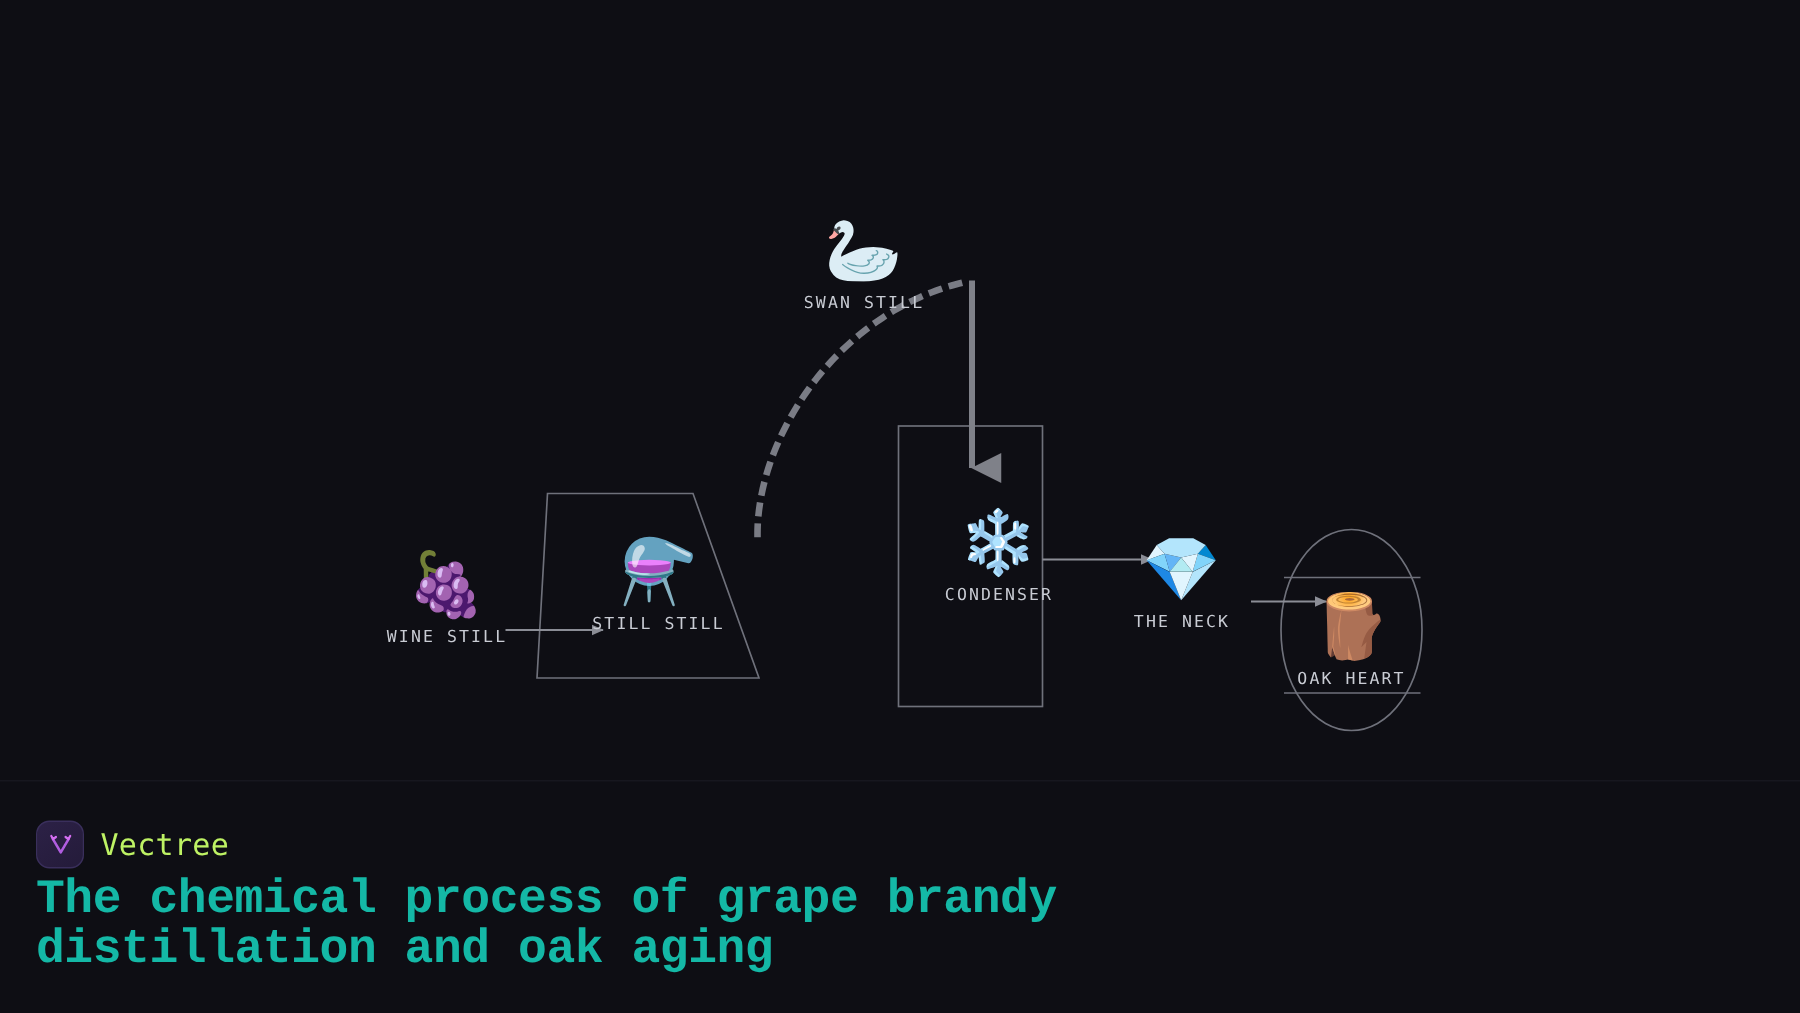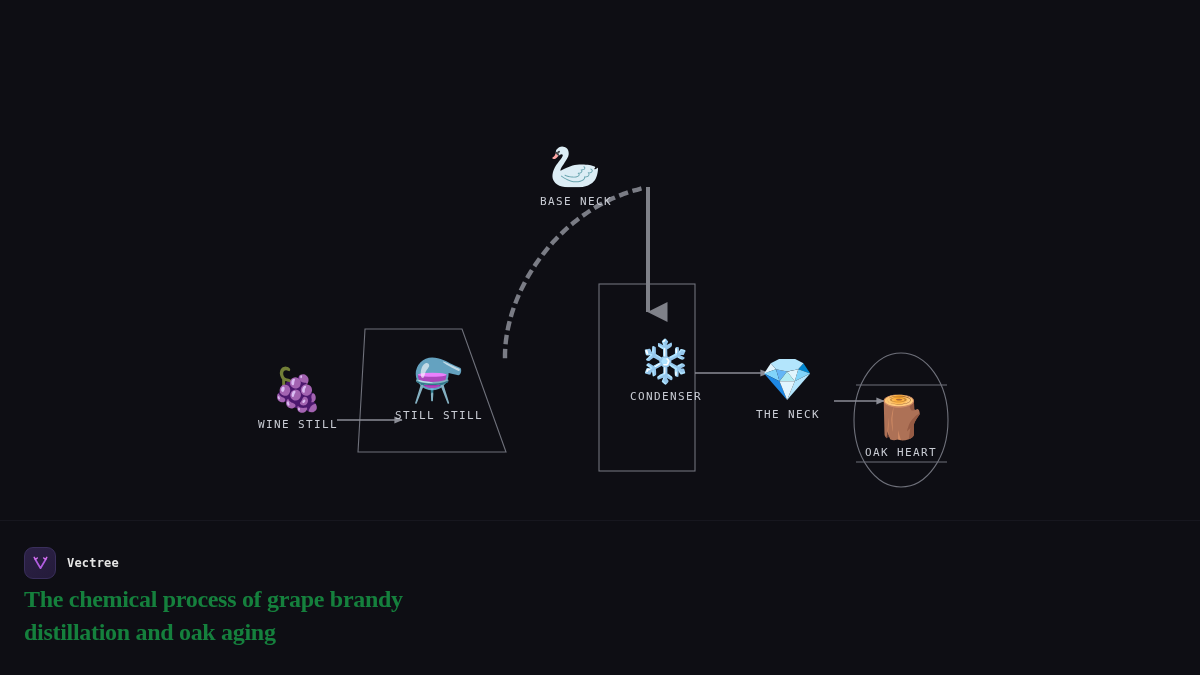"BASE NECK" div.caption { text: BASE NECK -> SWAN STILL }
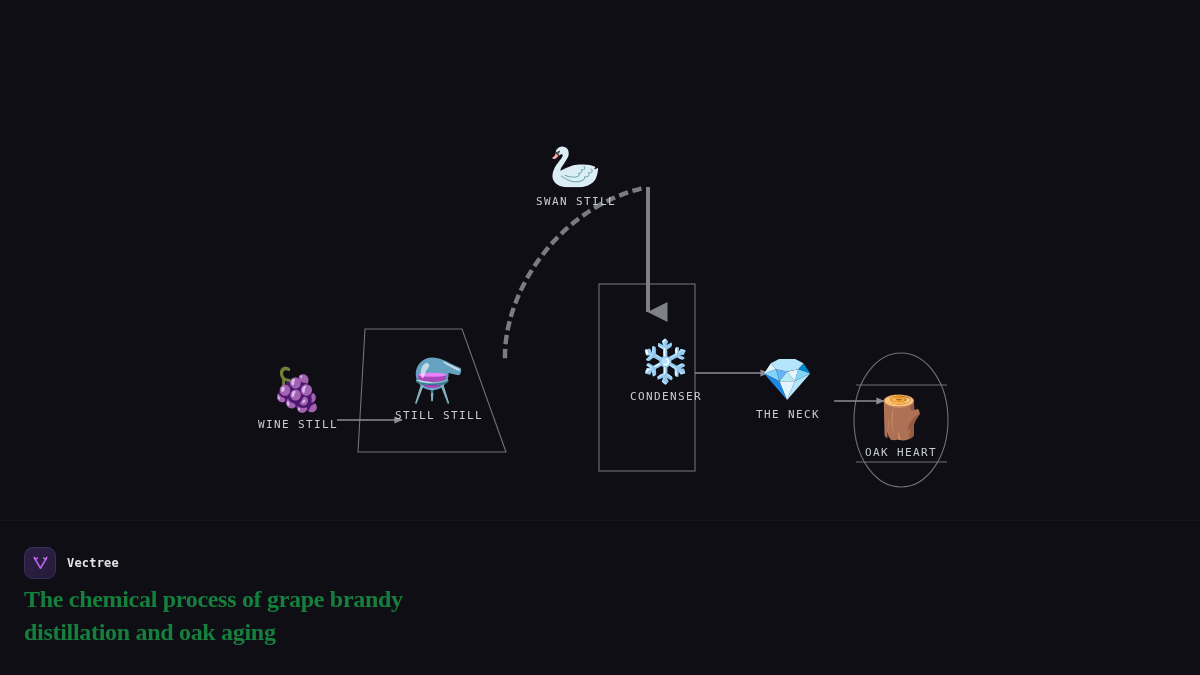"Vectree" .brand-name { color: #e5e5e5 -> #bef264; font-size: 12px -> 20px; font-weight: bold -> normal }
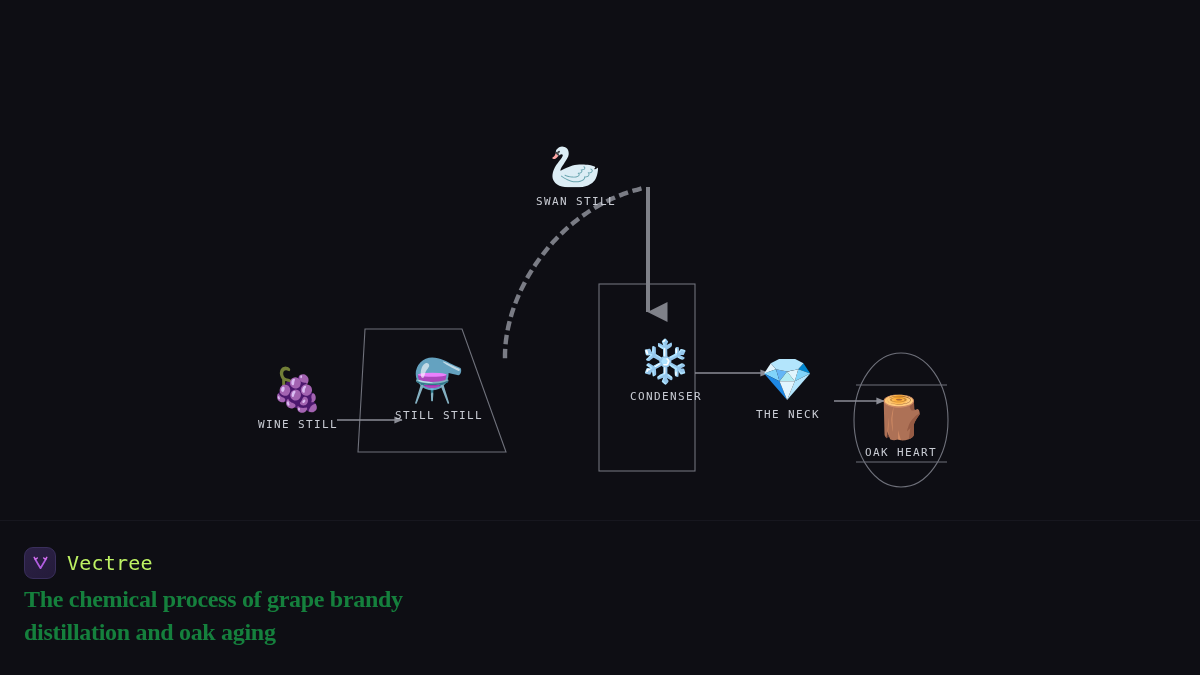"The chemical process of grape" #headline { color: #15803d -> #14b8a6; font-family: Liberation Serif, serif -> Liberation Mono, monospace; font-size: 24px -> 32px }
